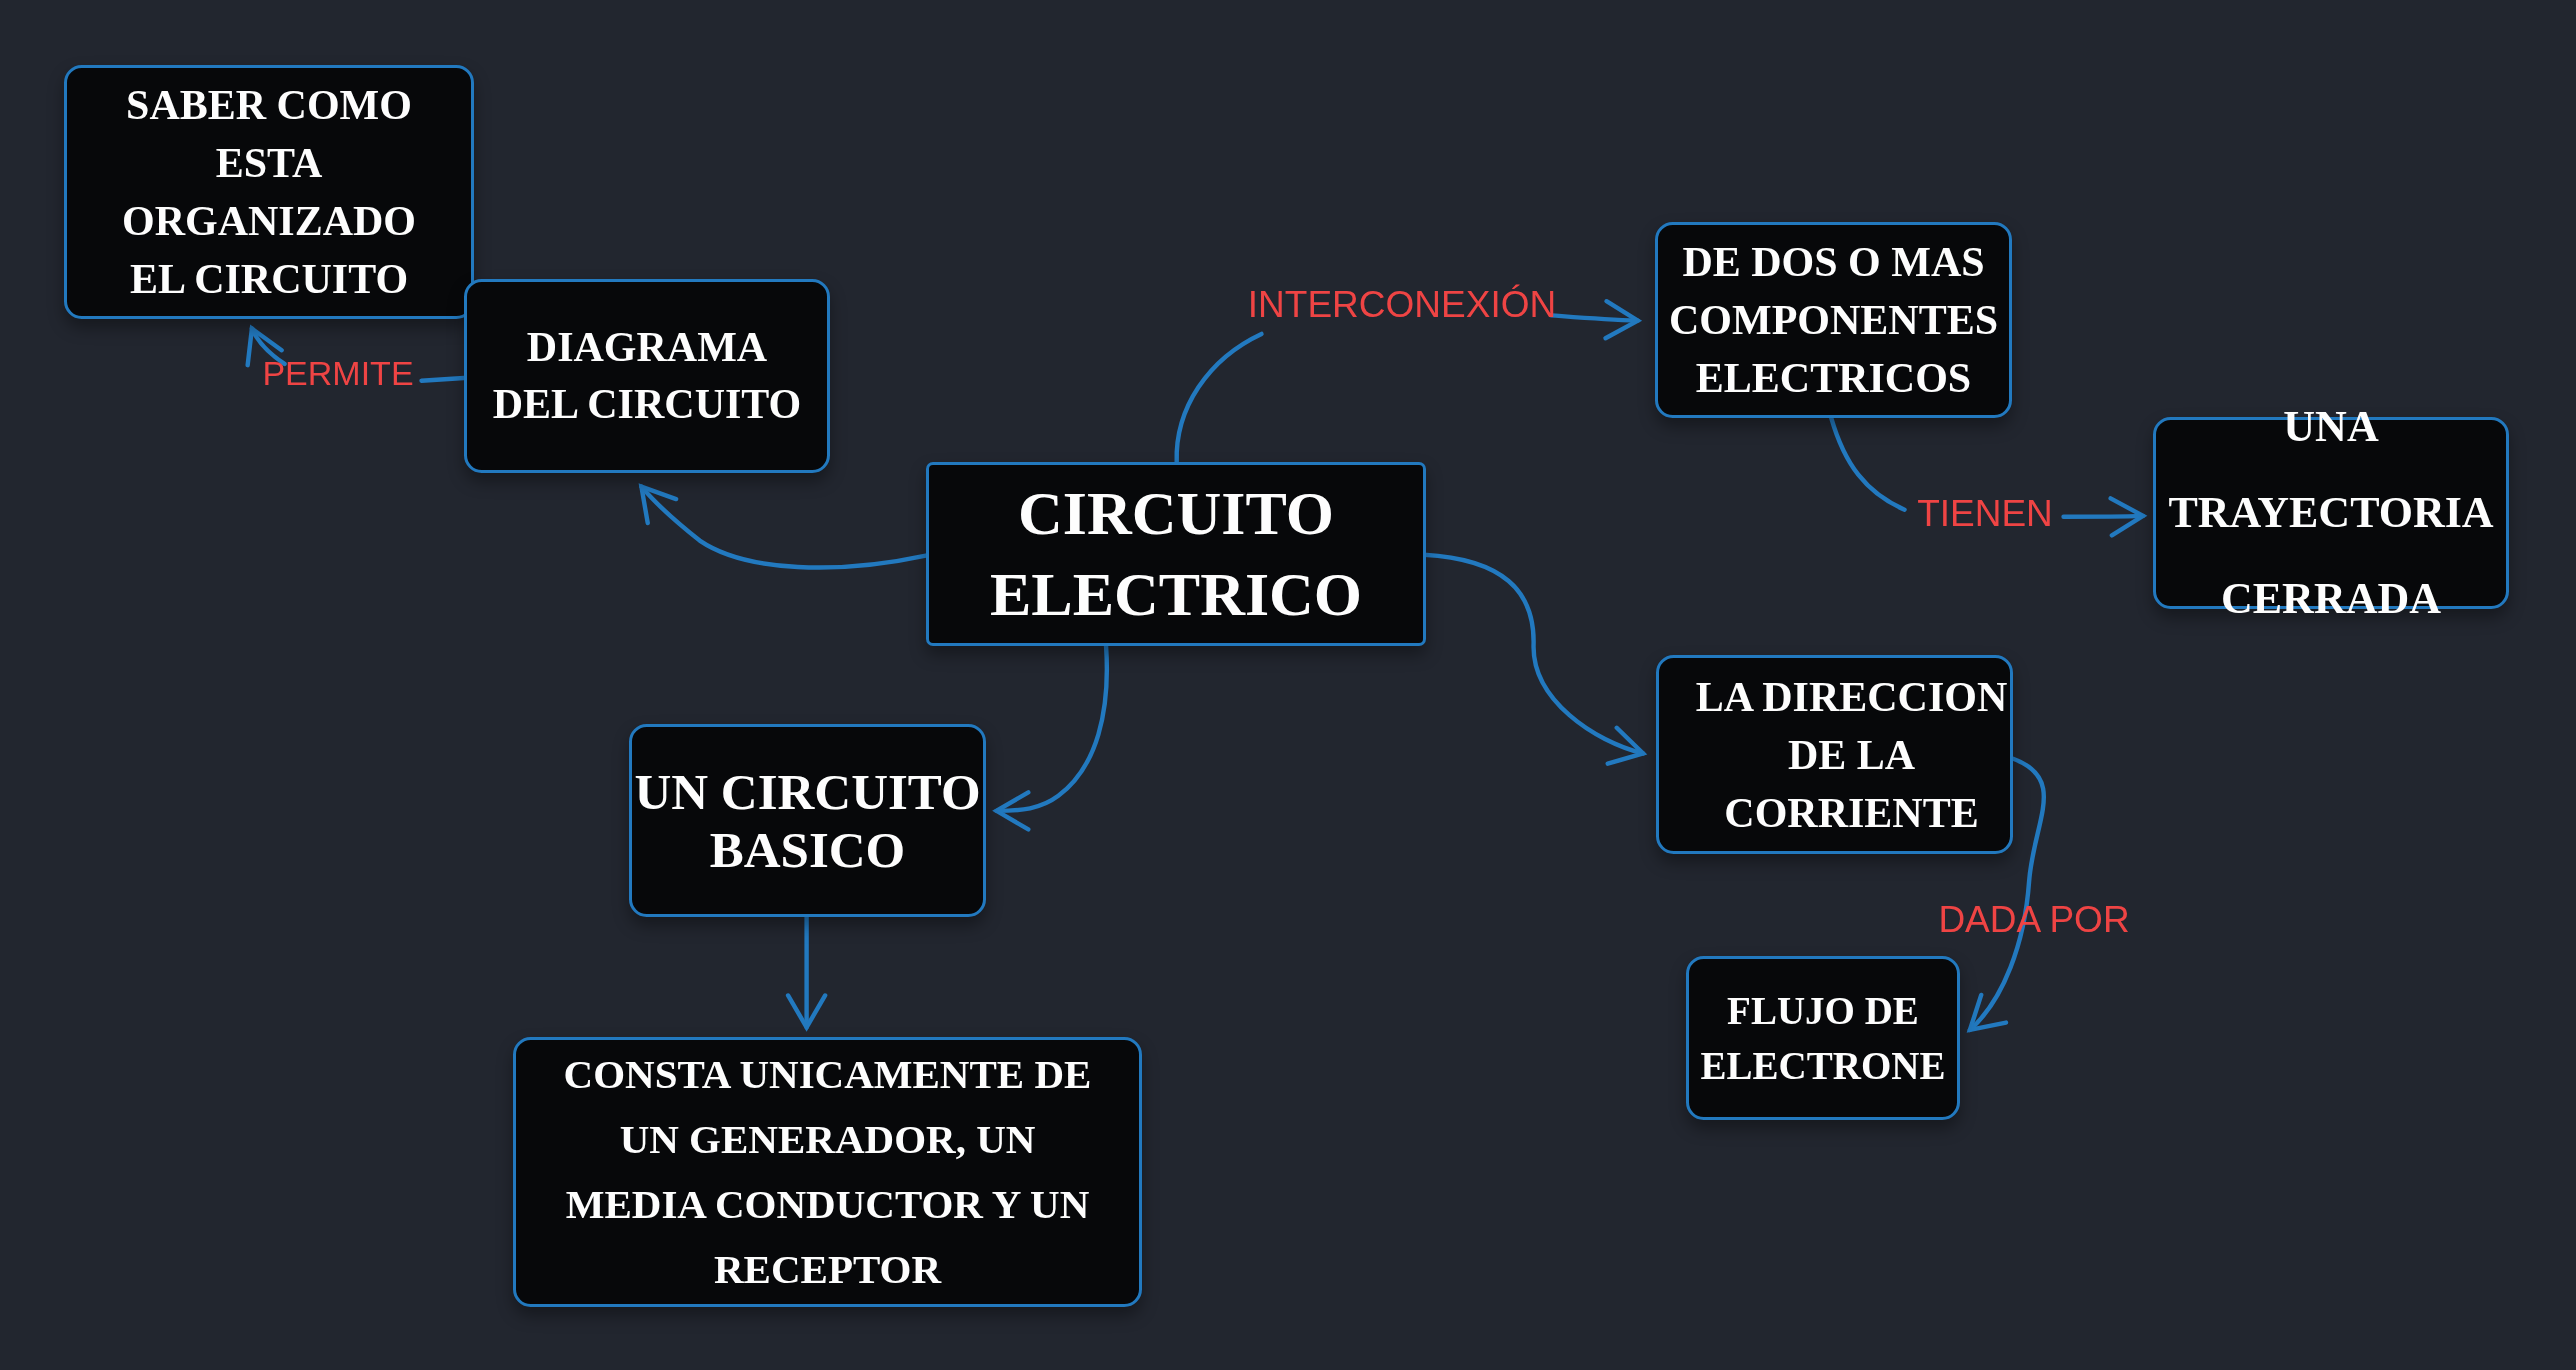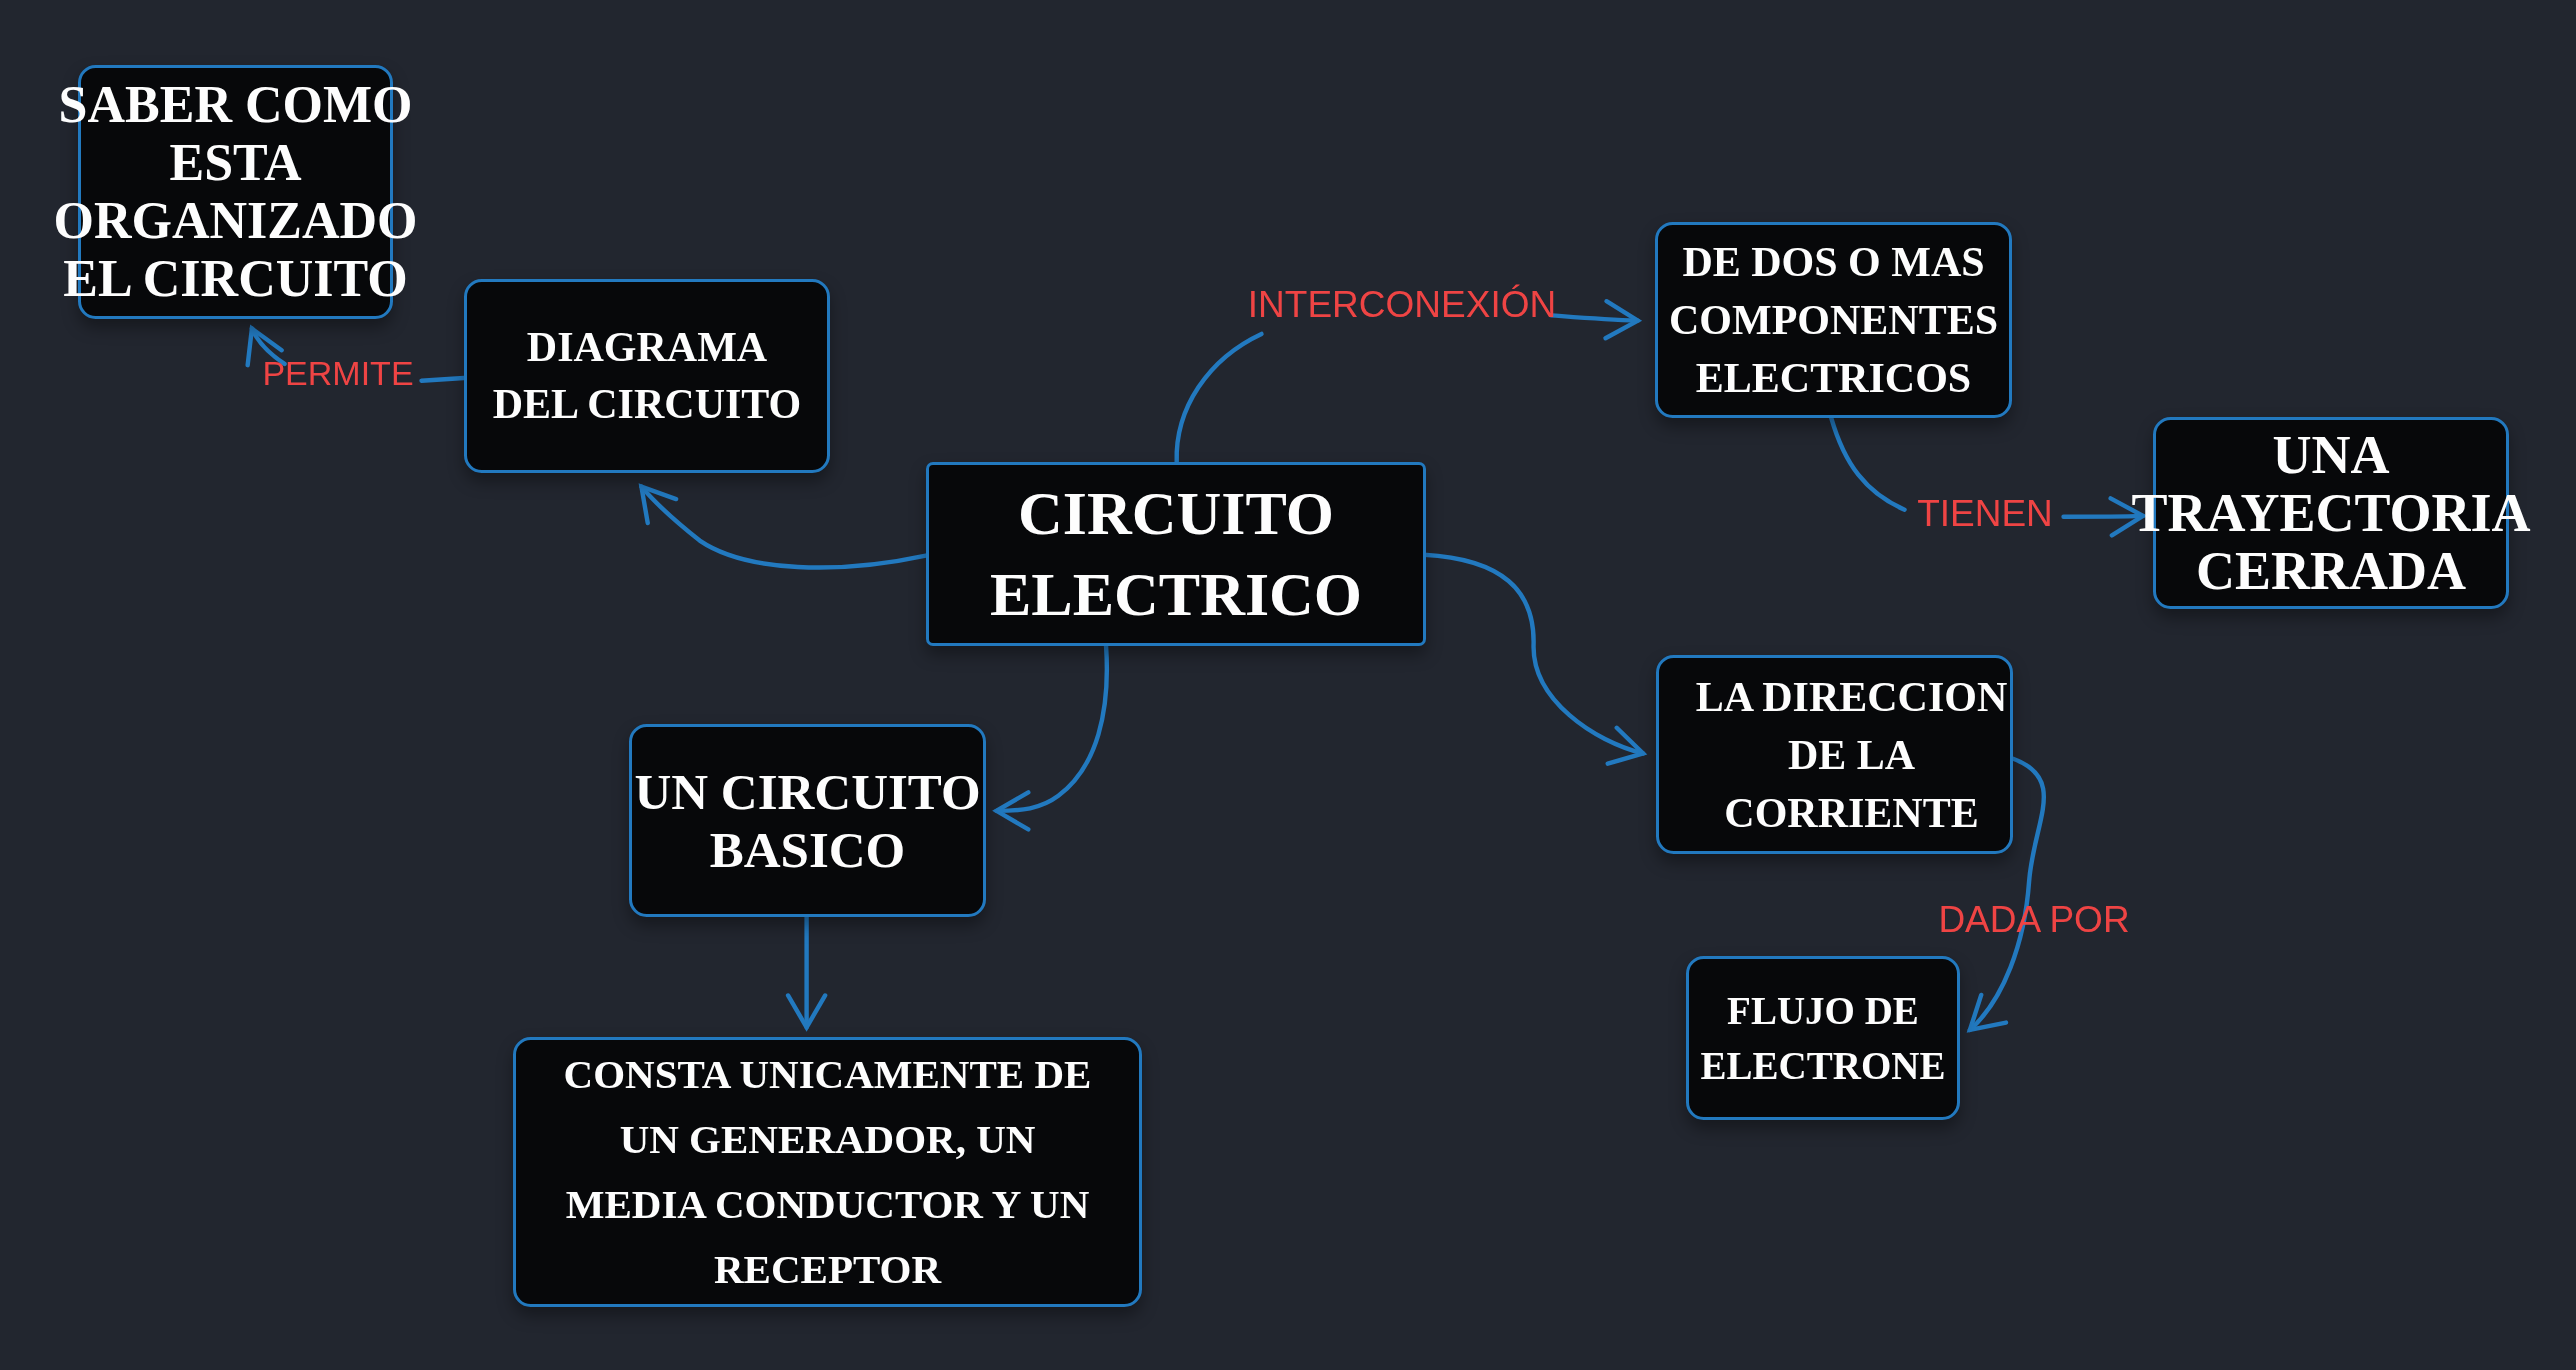"SABER COMO" .n-saber { font-size: 52px -> 42px; margin-left: 14px -> none; width: 315px -> 410px }
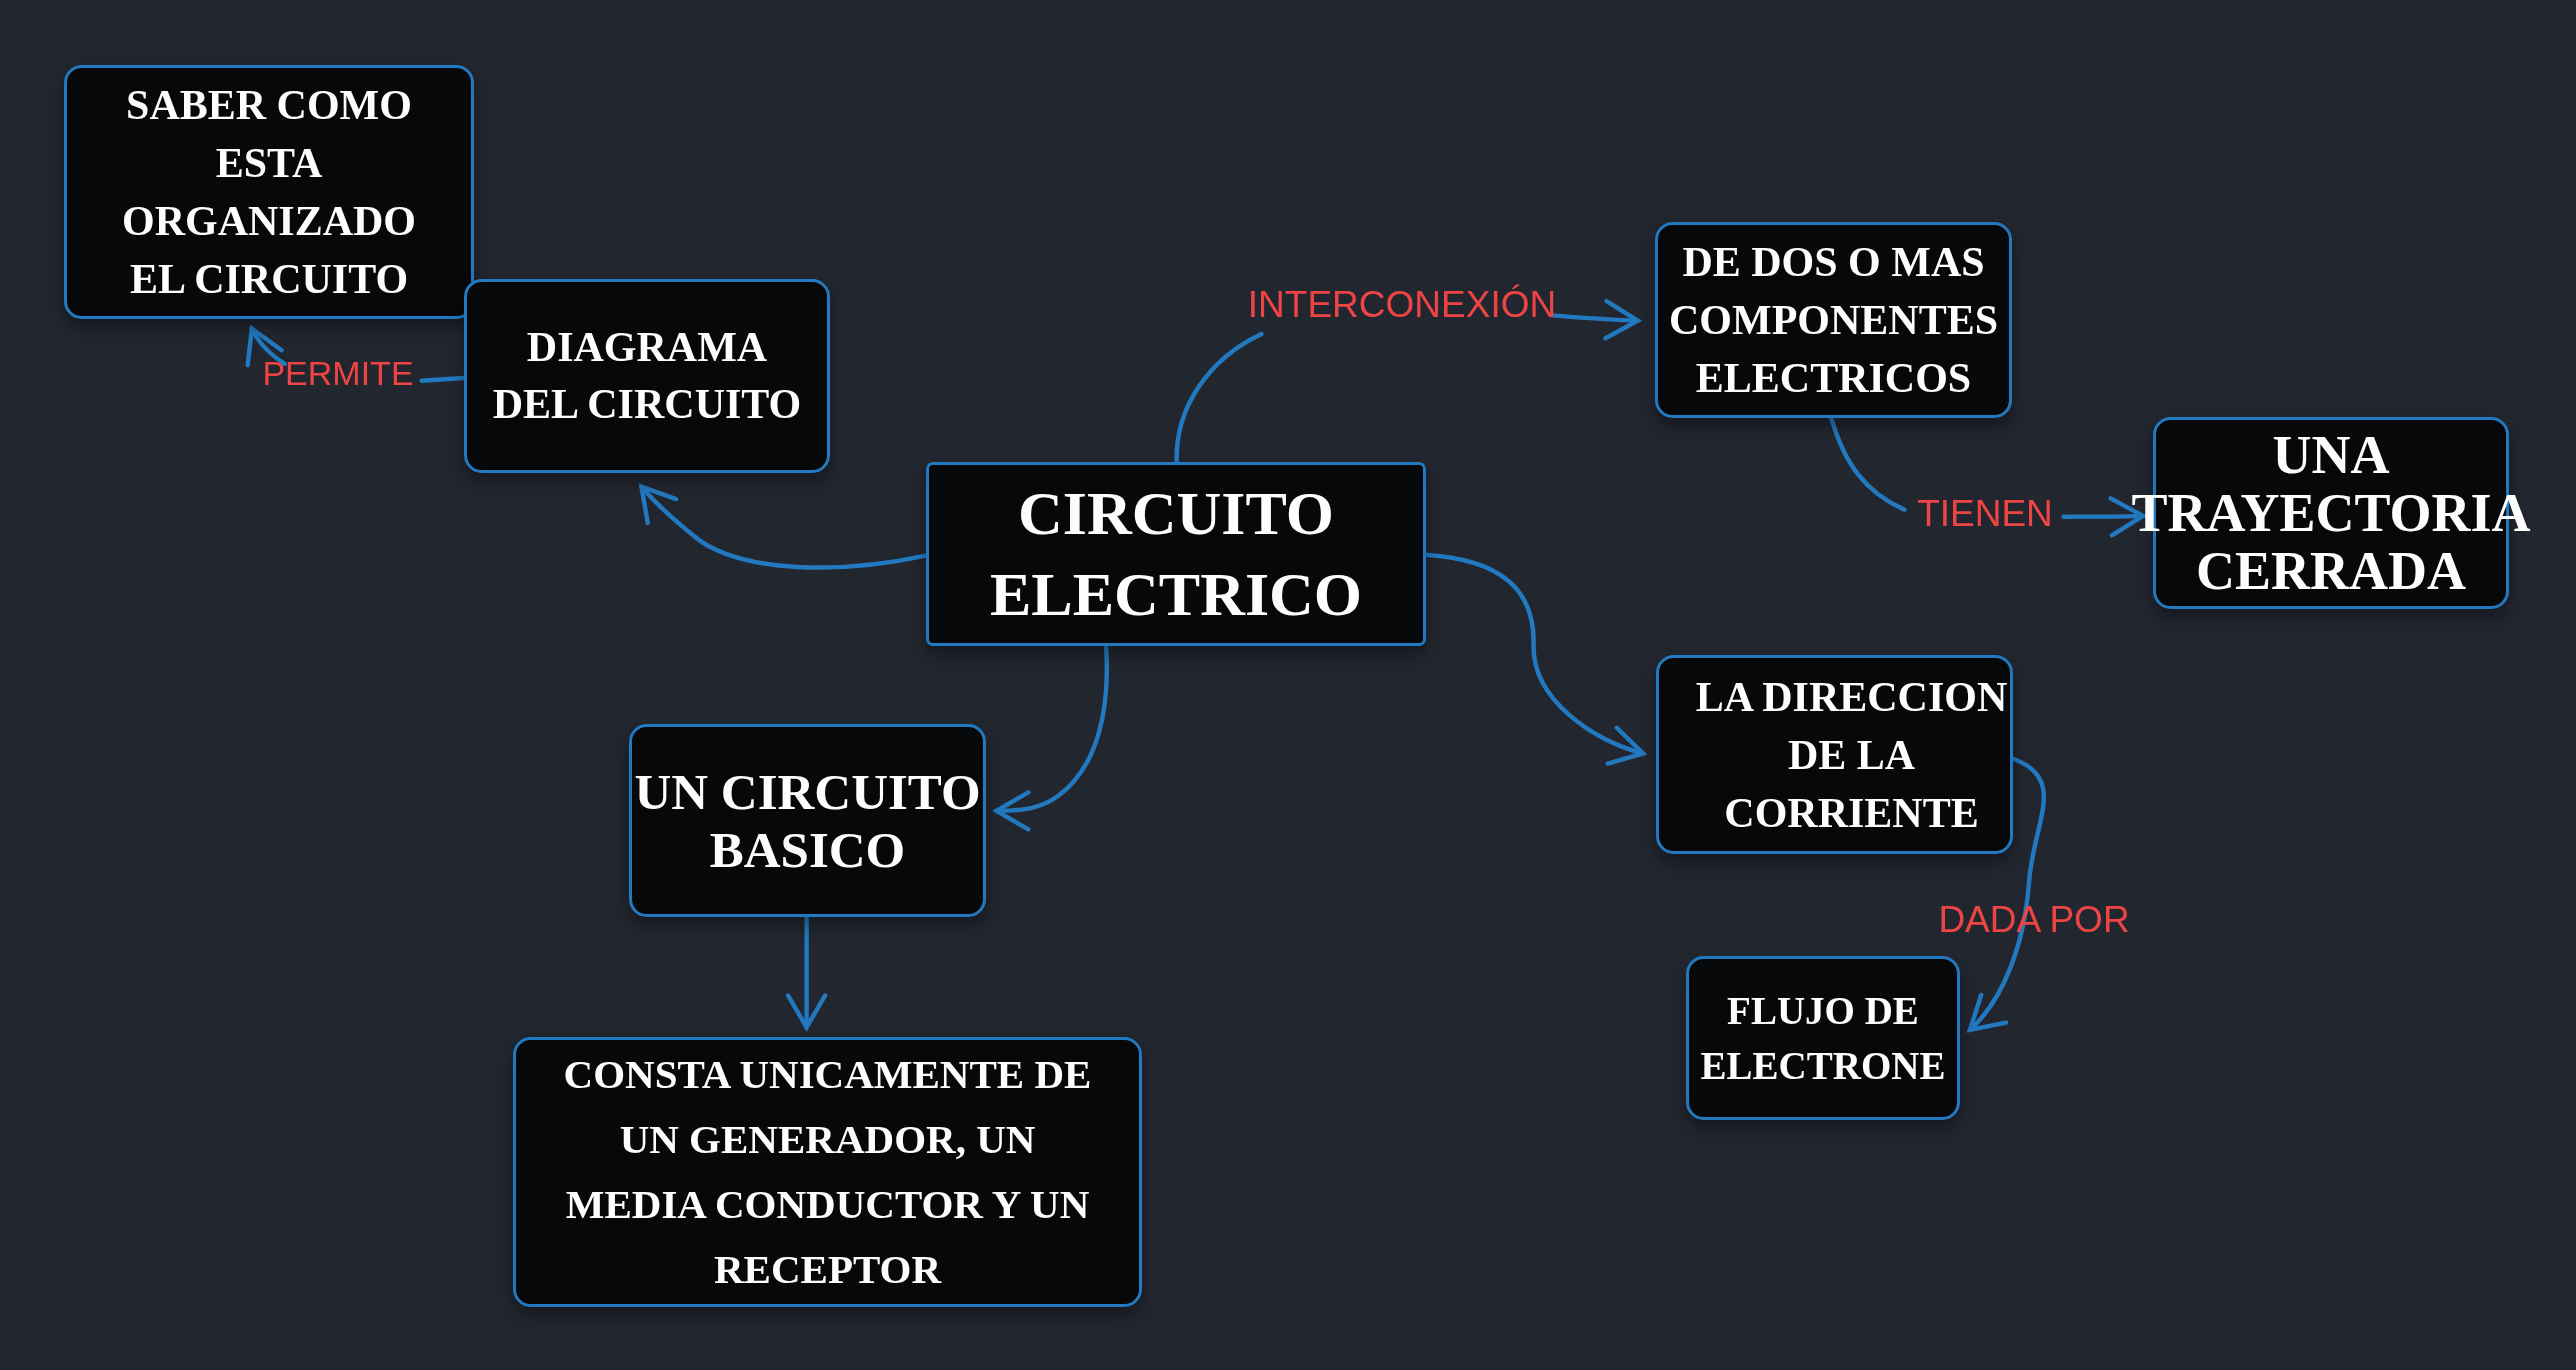"UNA" .n-trayectoria { font-size: 54px -> 44px; gap: none -> 28px }
